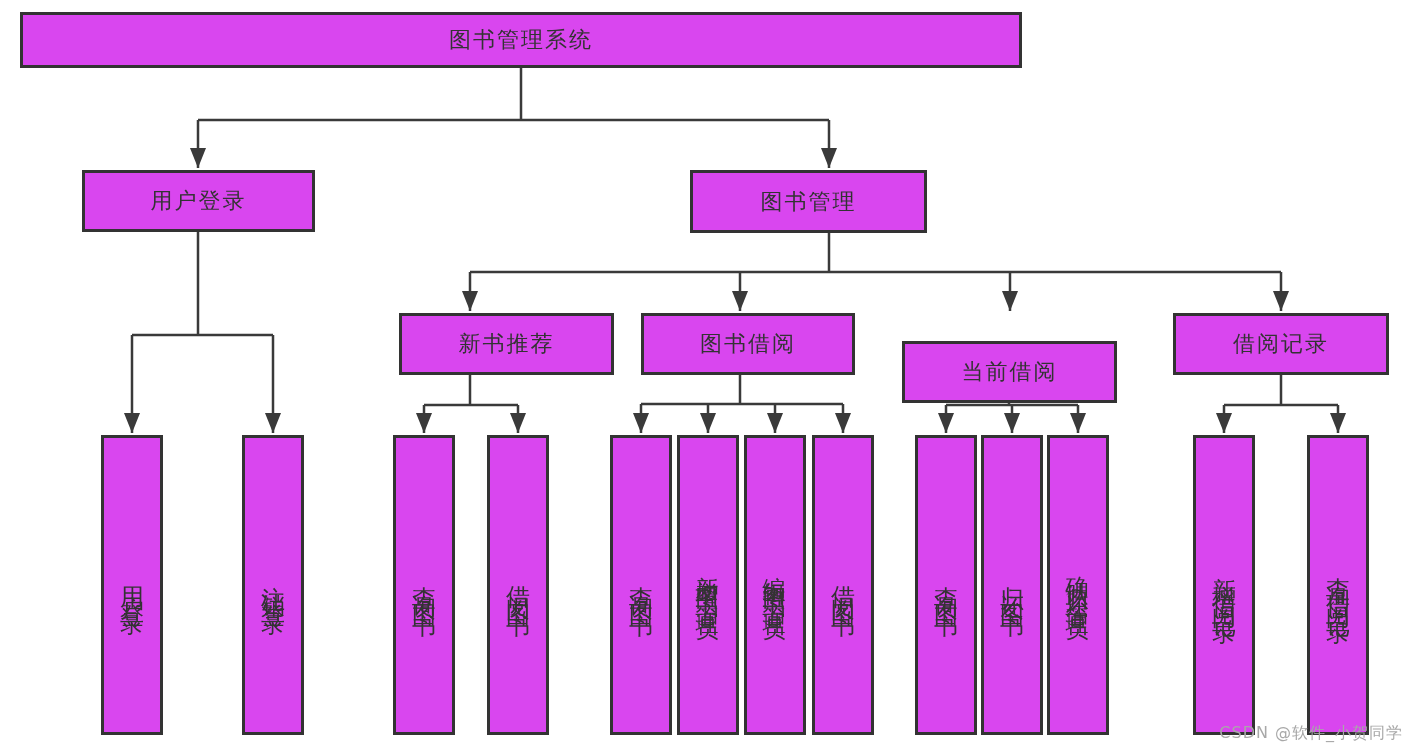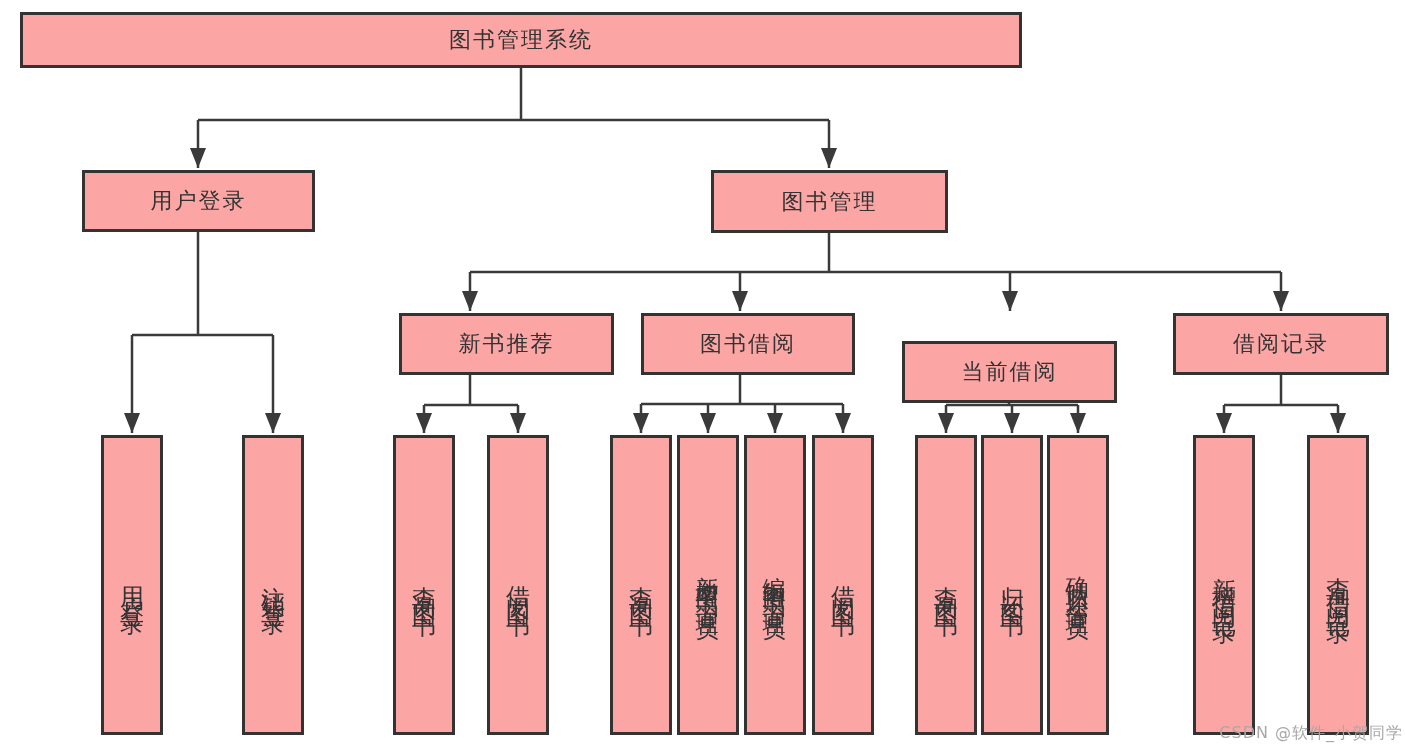"图书管理系统" .node { background: #fca5a5 -> #d946ef }
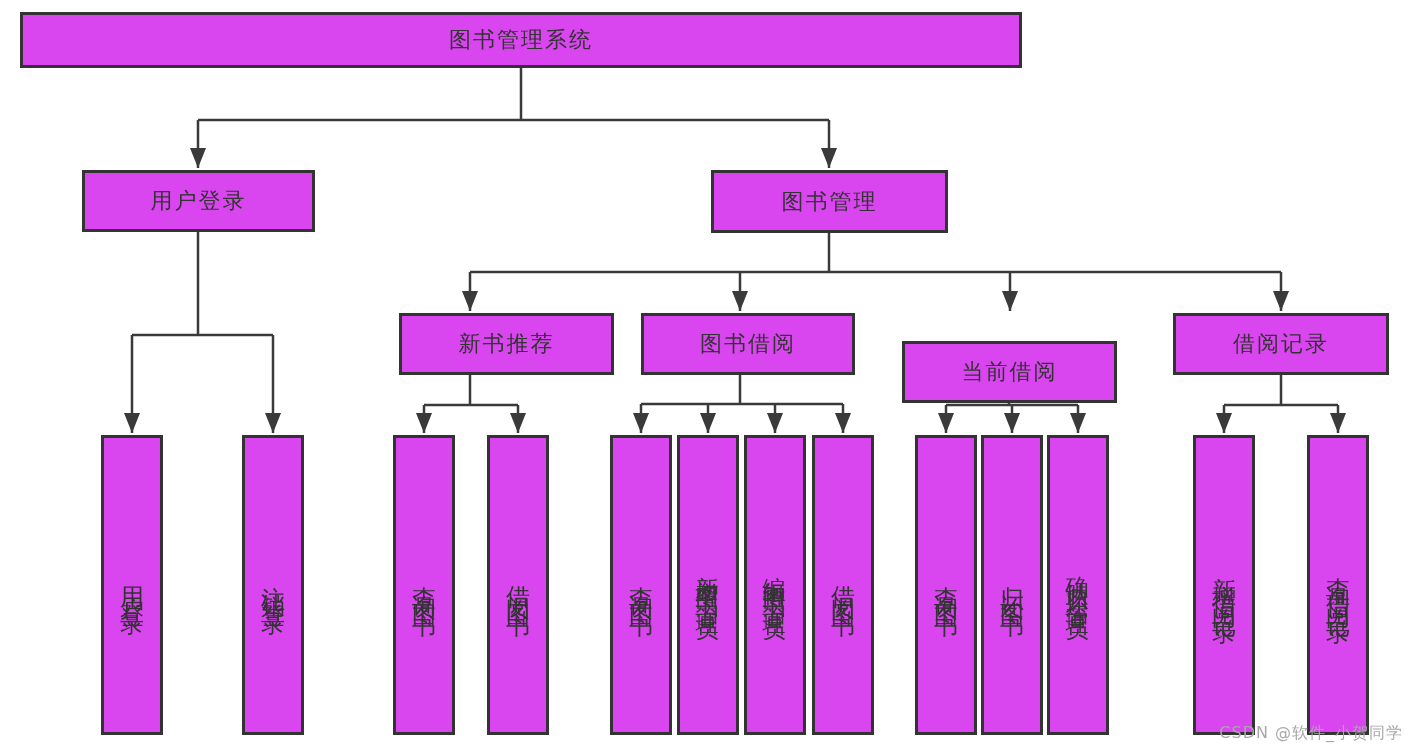"图书管理" div.node { left: 711px -> 690px }
